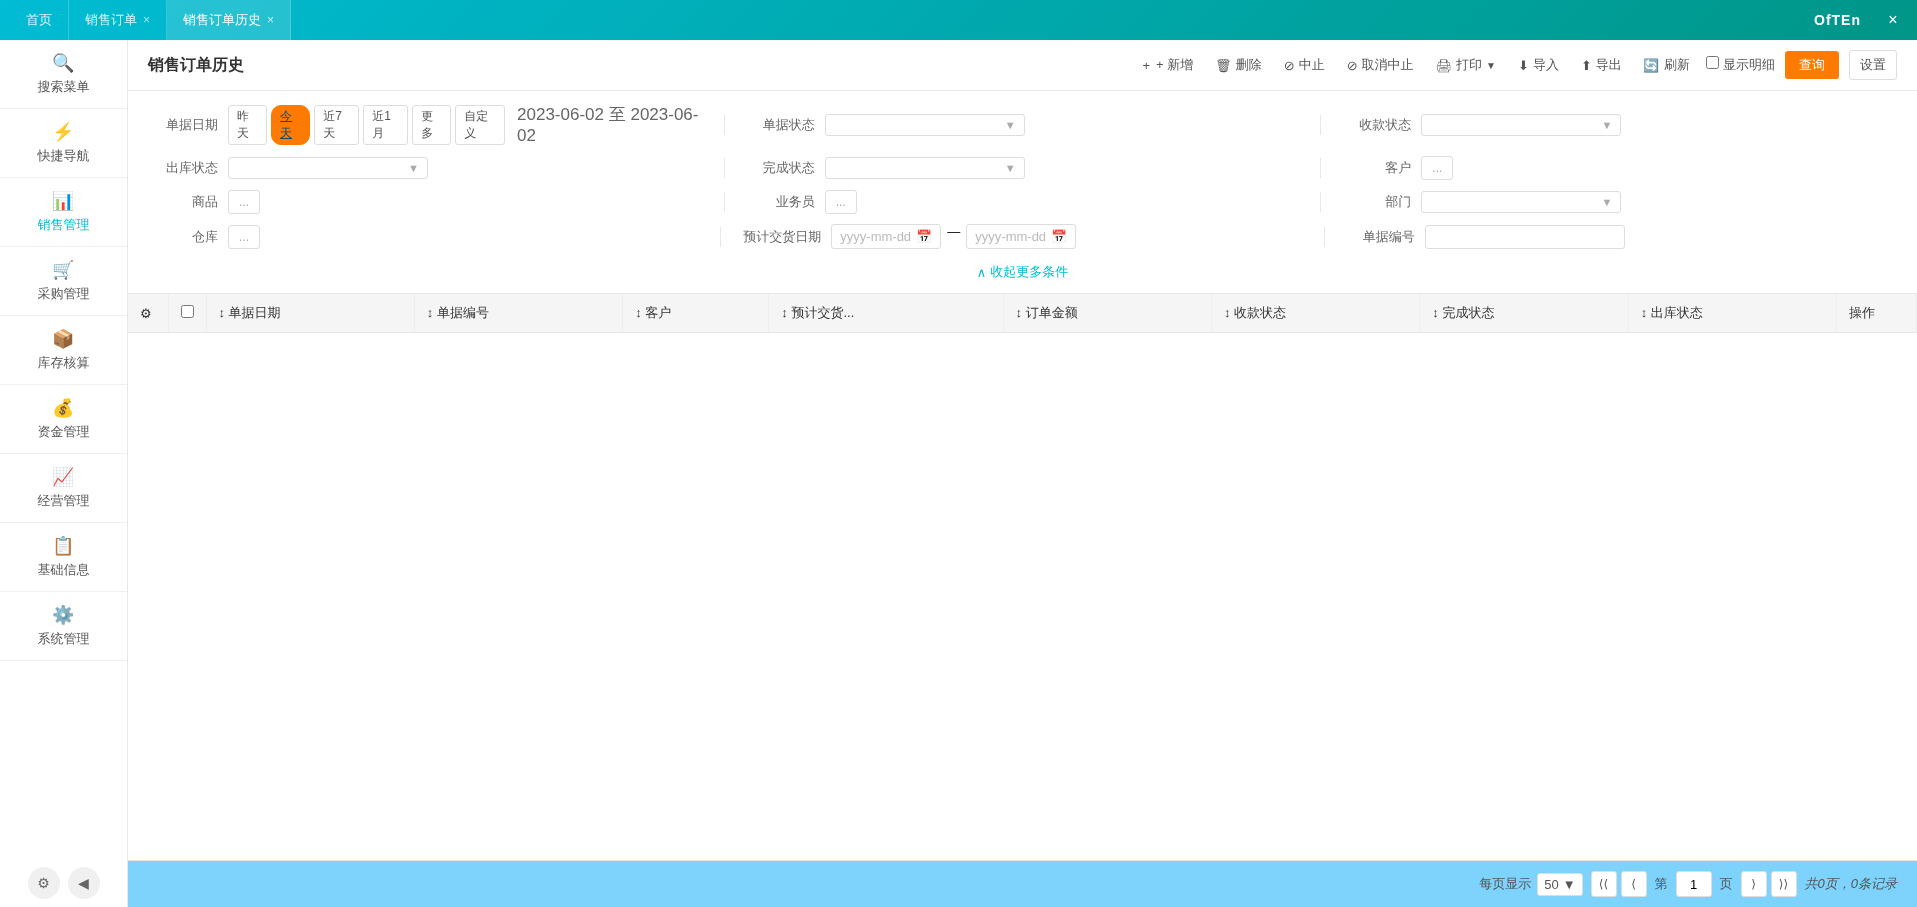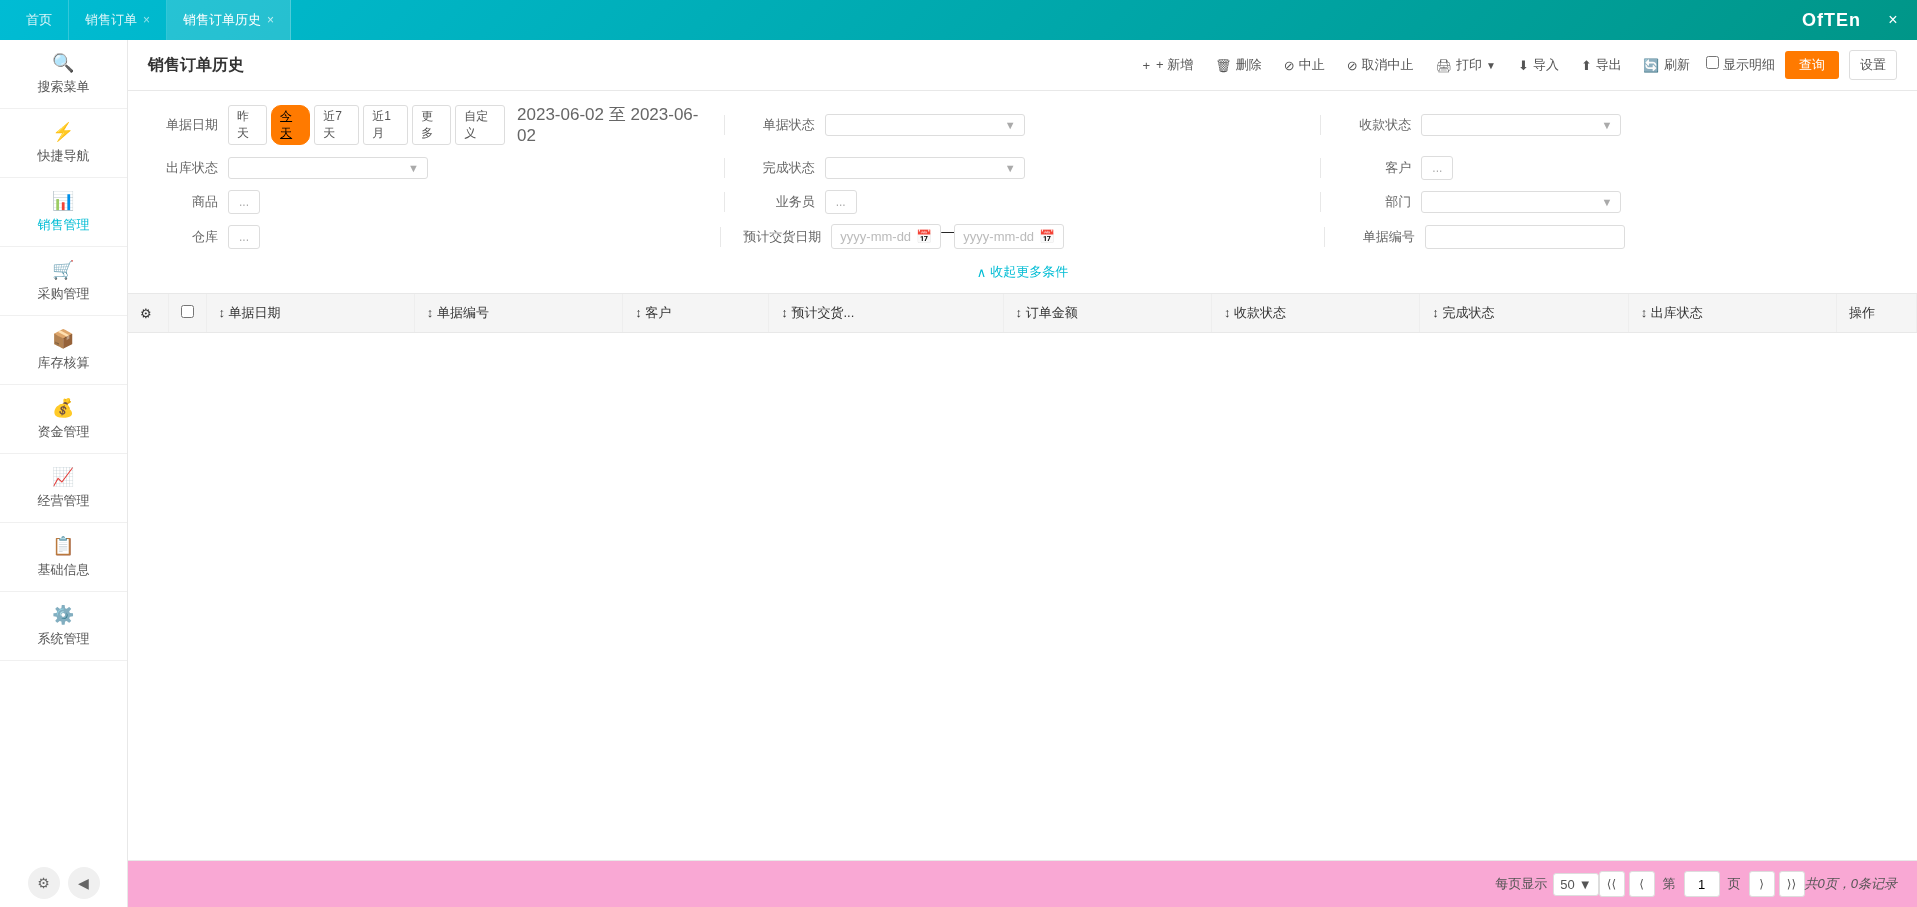"OfTEn" .top-bar .brand-text { font-size: 18px -> 14px }
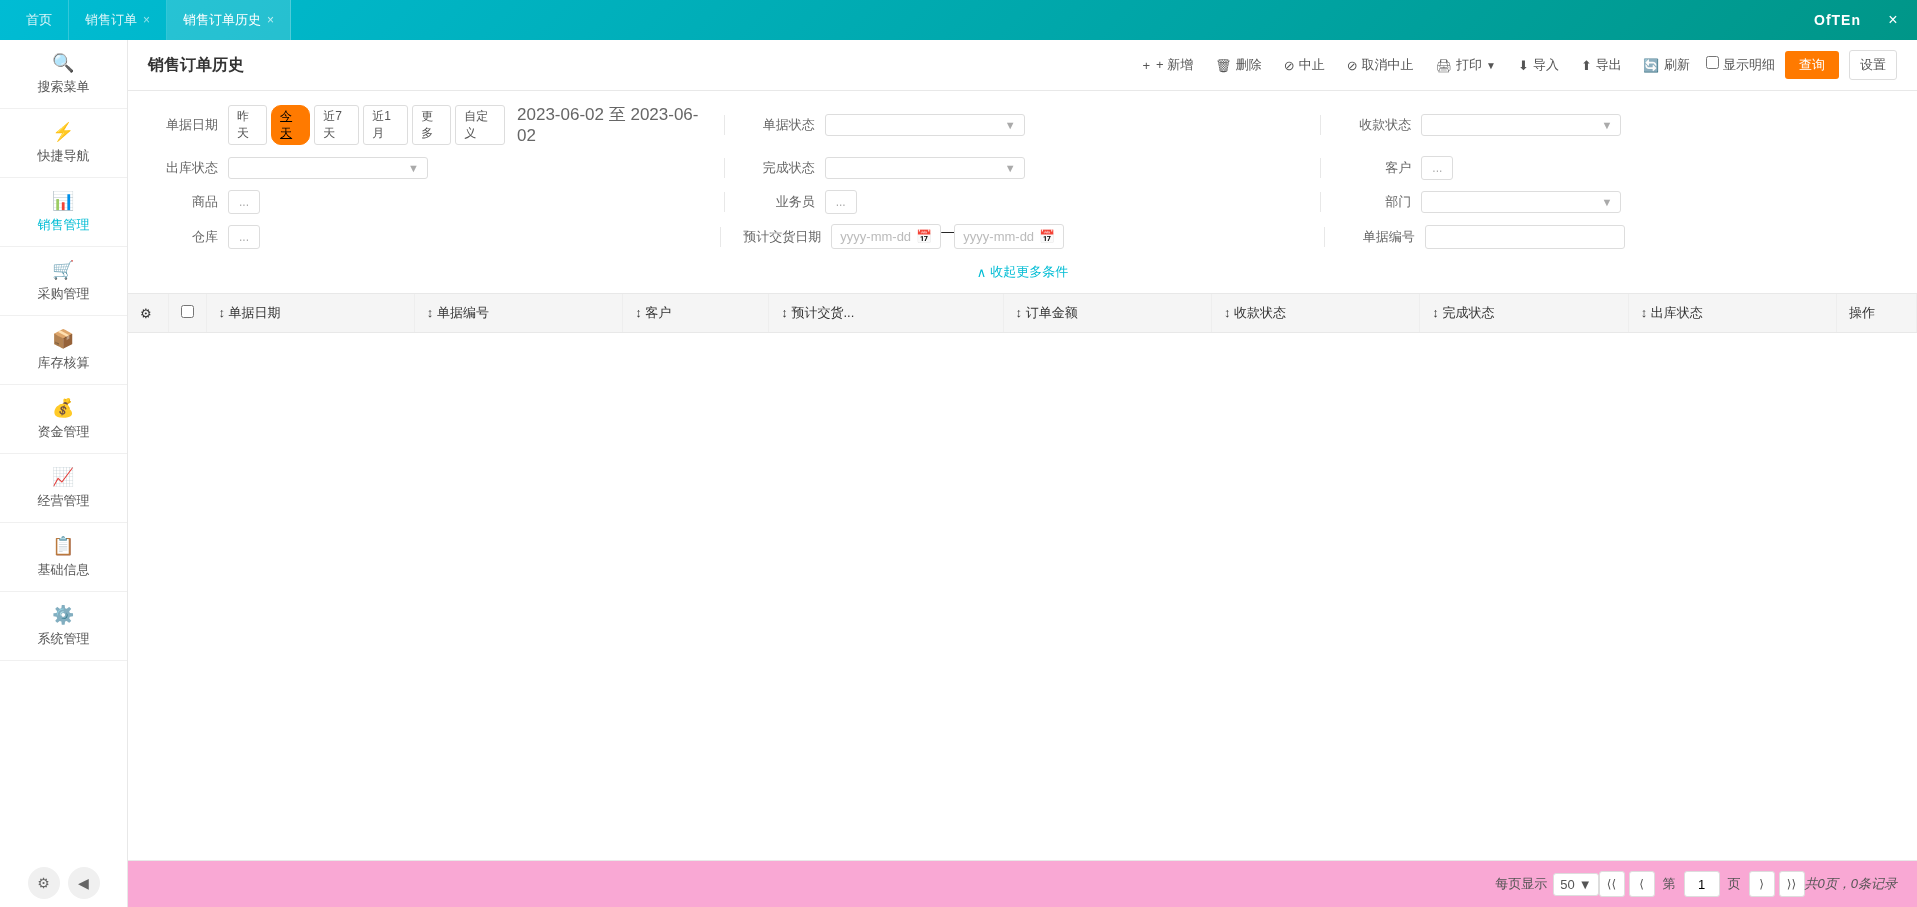"今天" .date-btn.active { color: #000000 -> #0c4a6e }
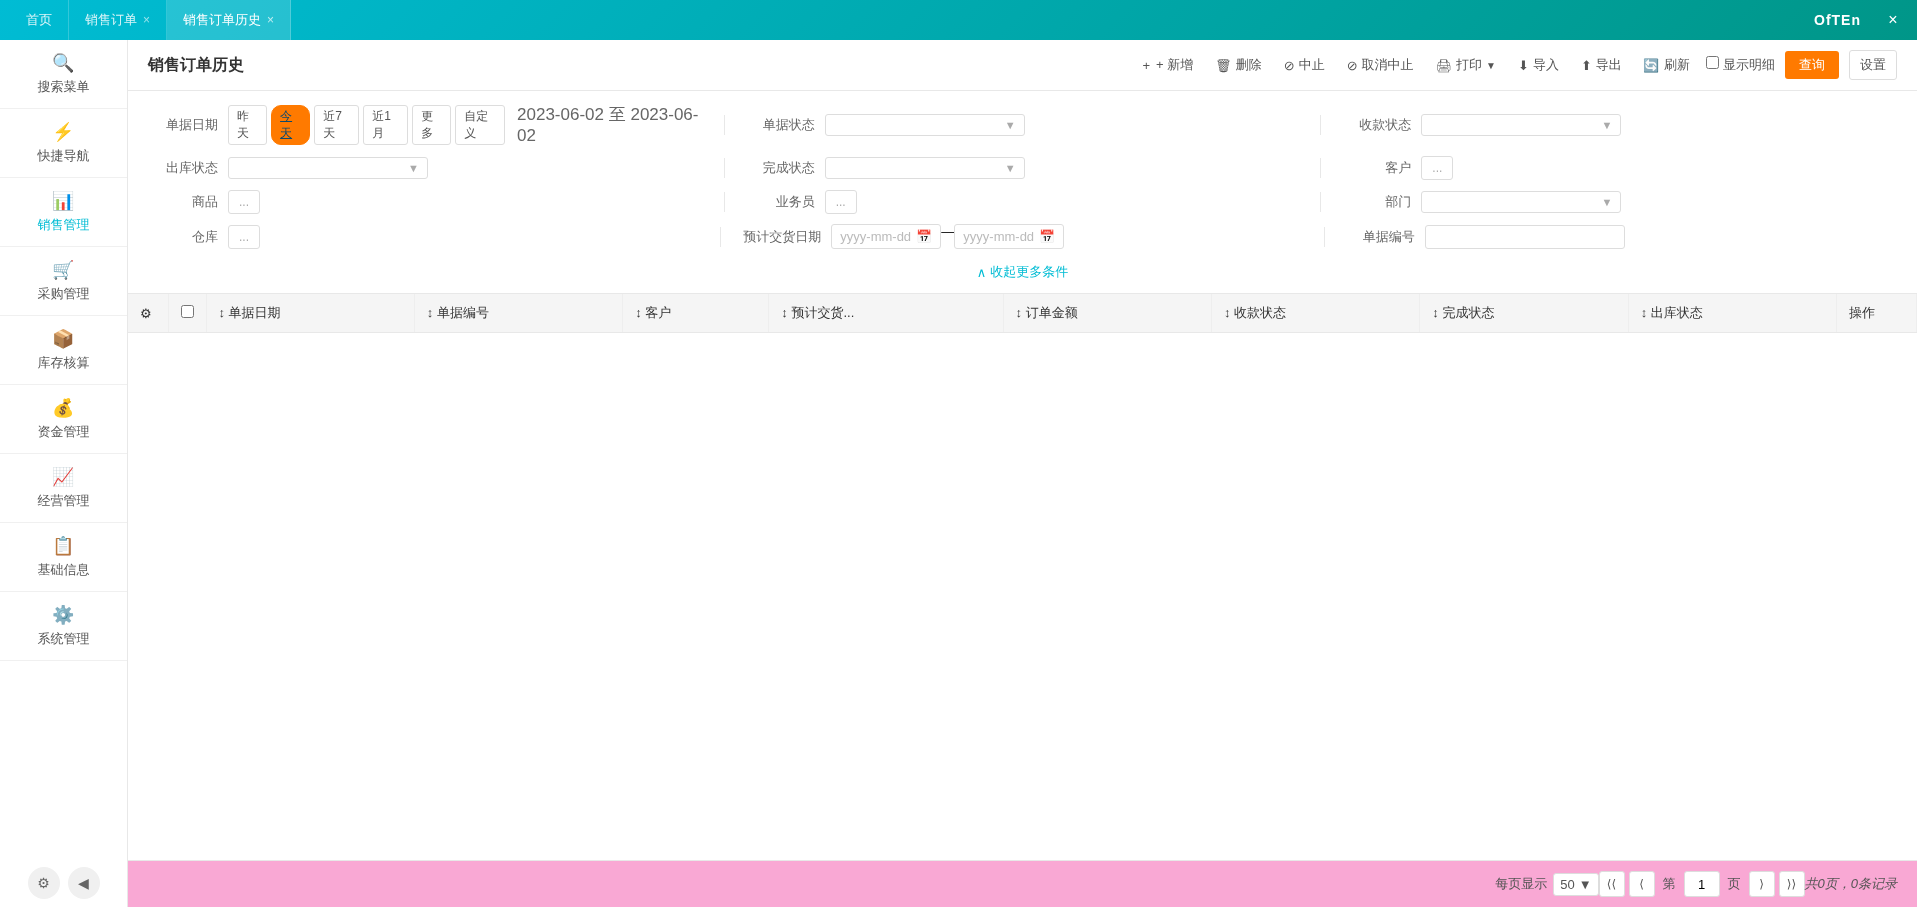"yyyy-mm-dd" .date-input-group { gap: none -> 6px }
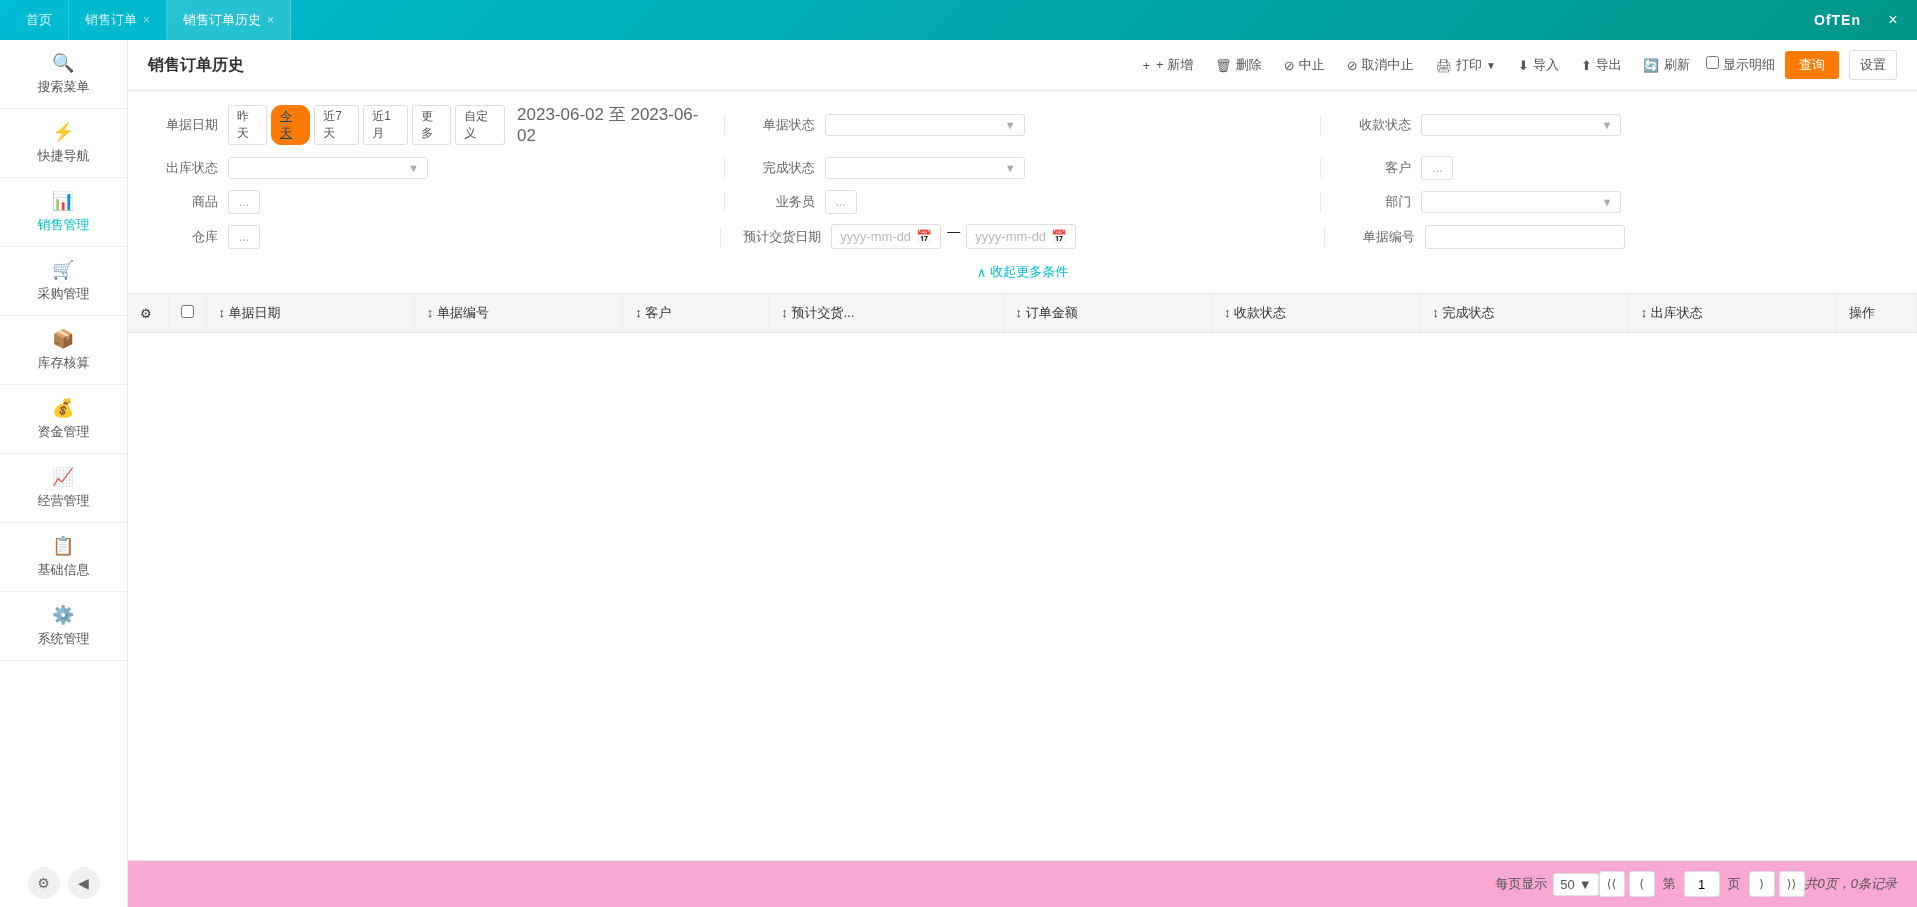"每页显示" .pagination-bar { background: #f9a8d4 -> #7dd3fc; gap: none -> 8px }
